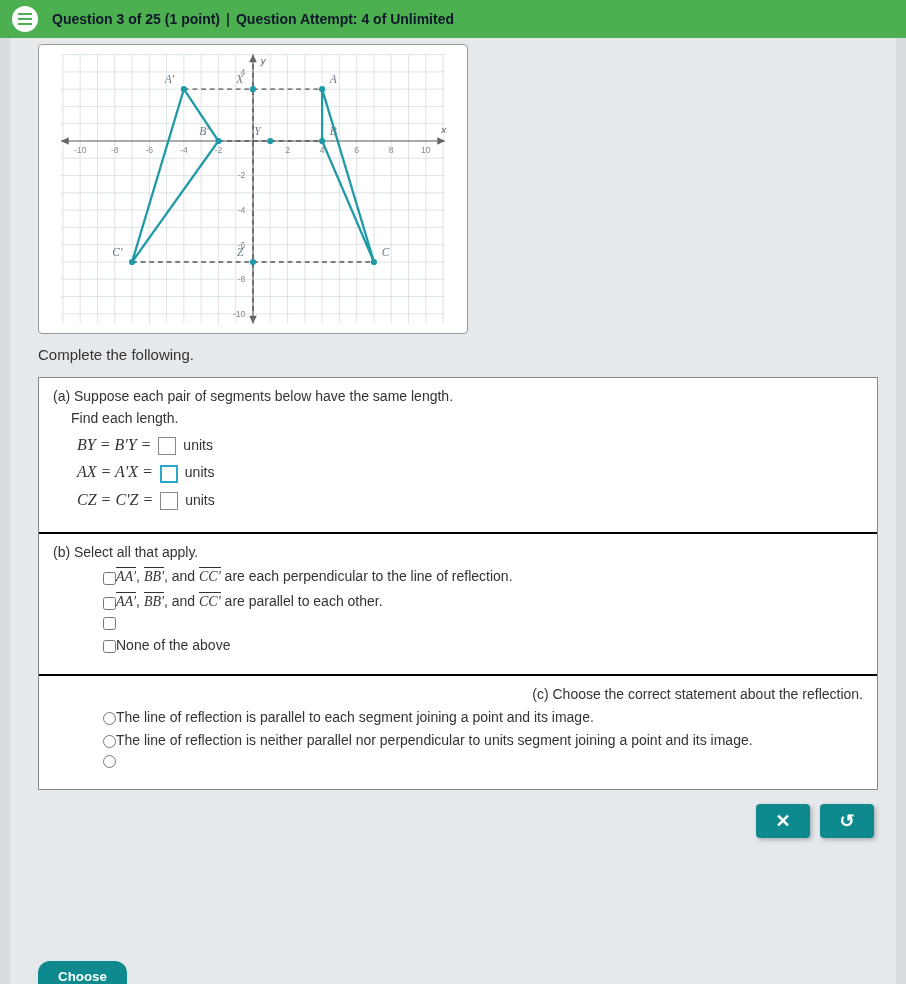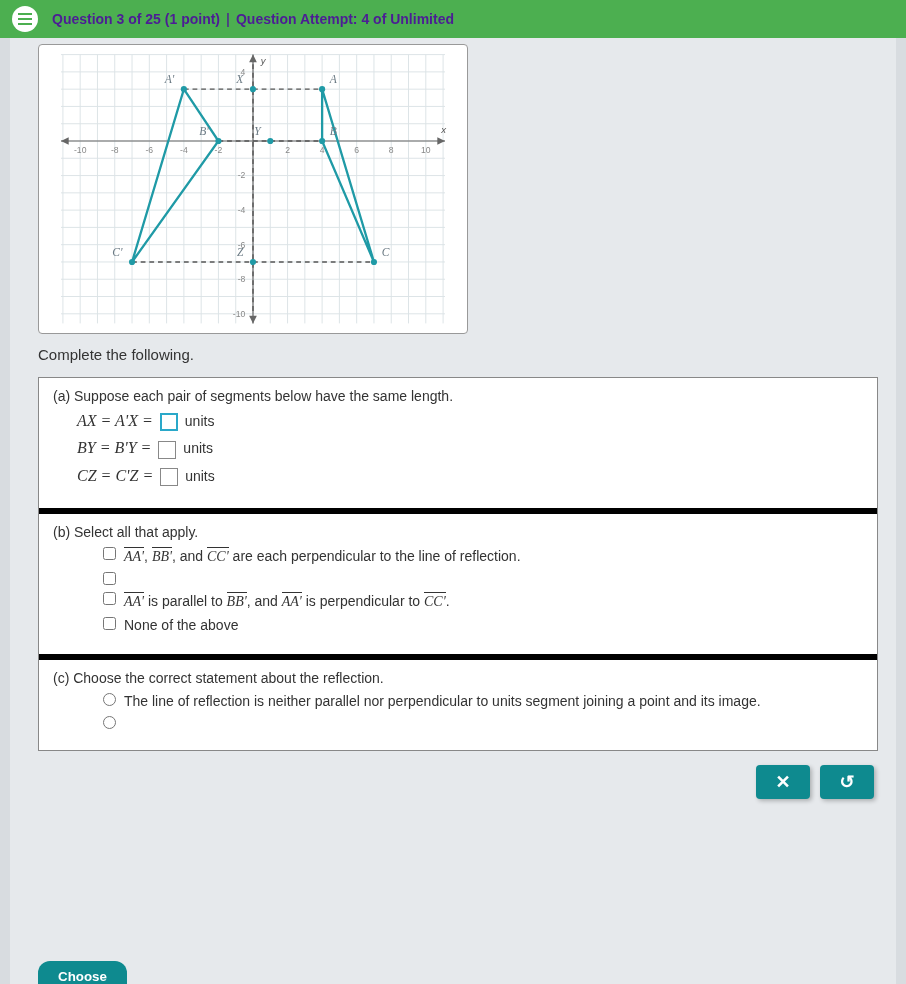"Question 3 of 25 (1" .header-bar { color: #4c1d95 -> #0f172a }
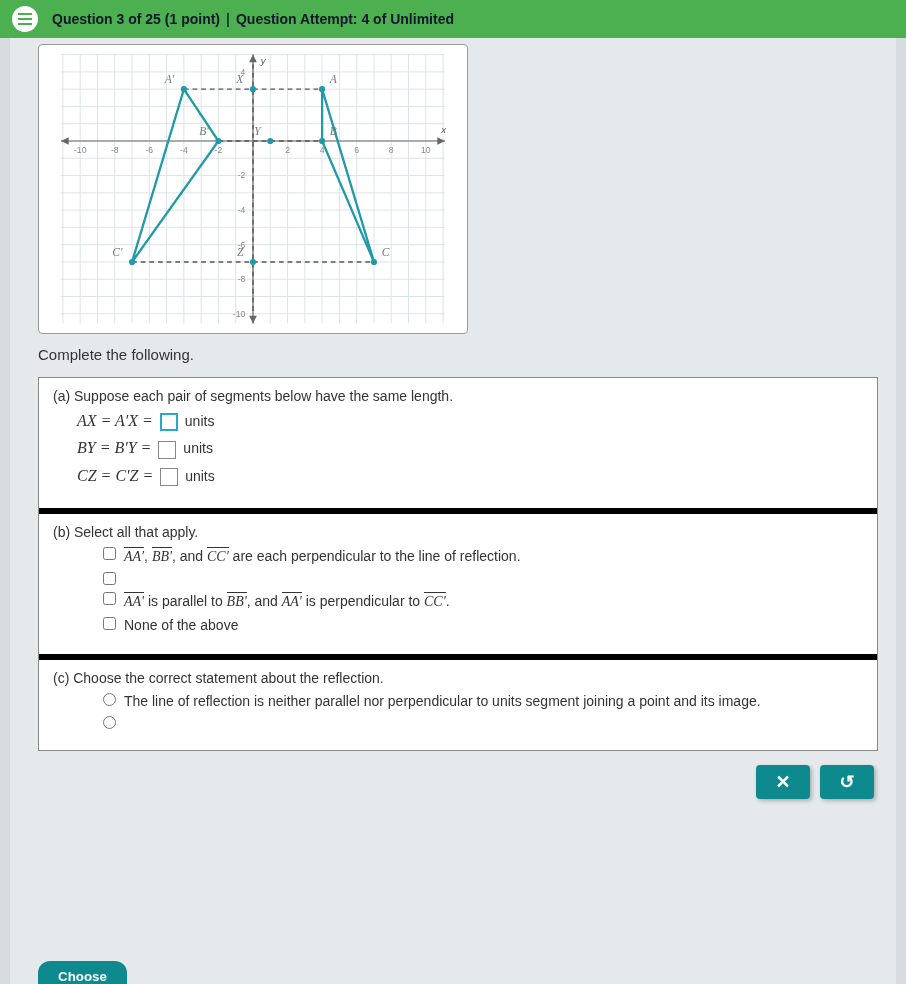"(a) Suppose each pair of" .qbox .section { border-bottom: 6px solid #000000 -> 2px solid #000000 }
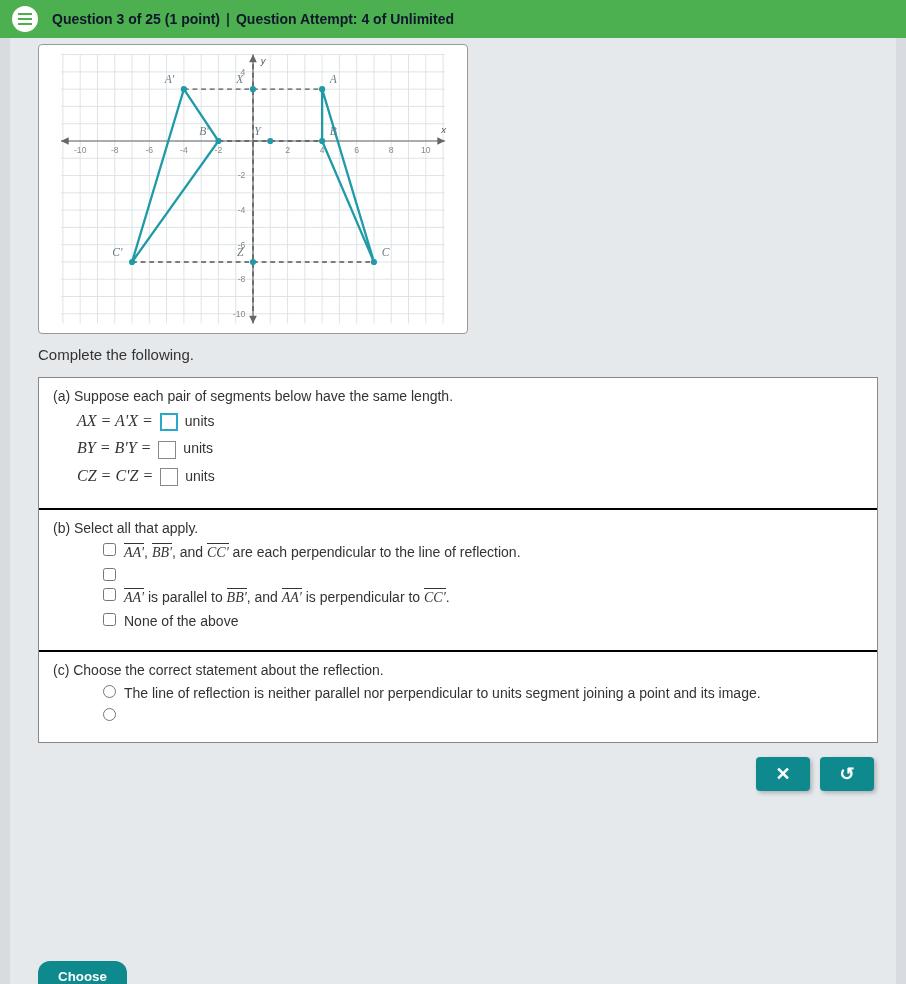"Find each length." div { html: none -> <div>Find each length.</div> }
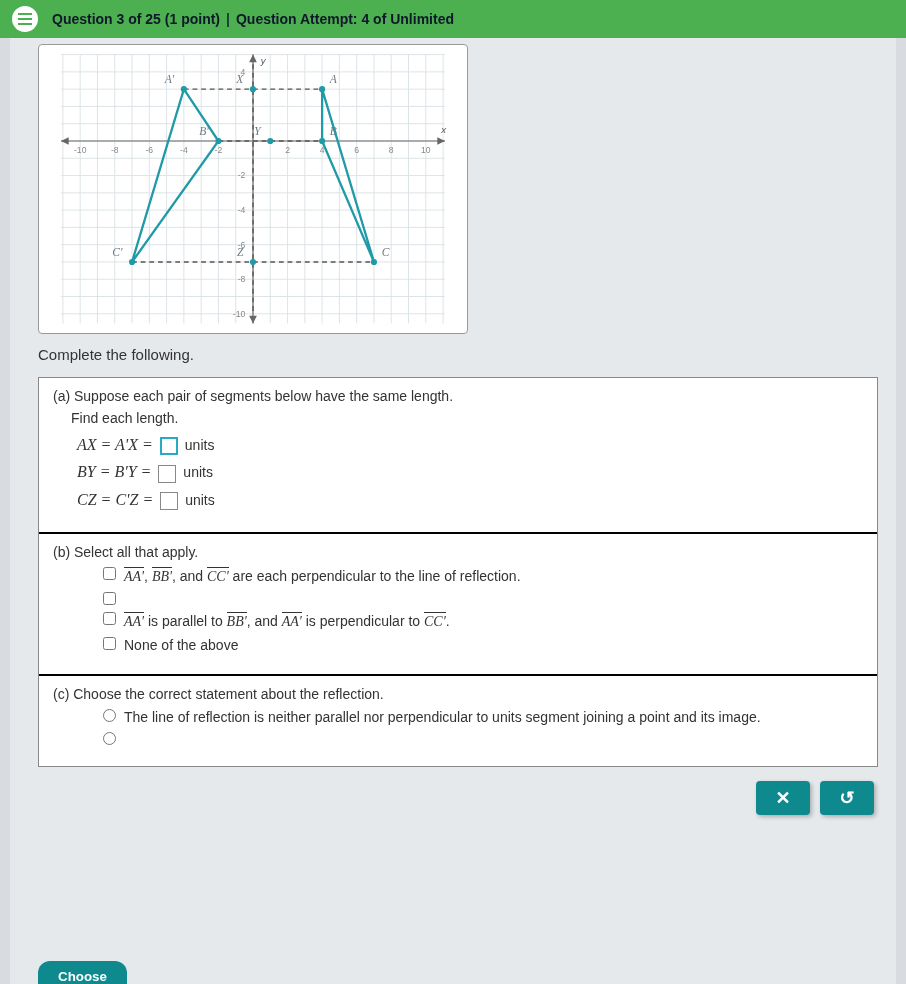"AX = A'X = units" div.eq-row { order: before "BY = B'Y = units" -> after "BY = B'Y = units" }
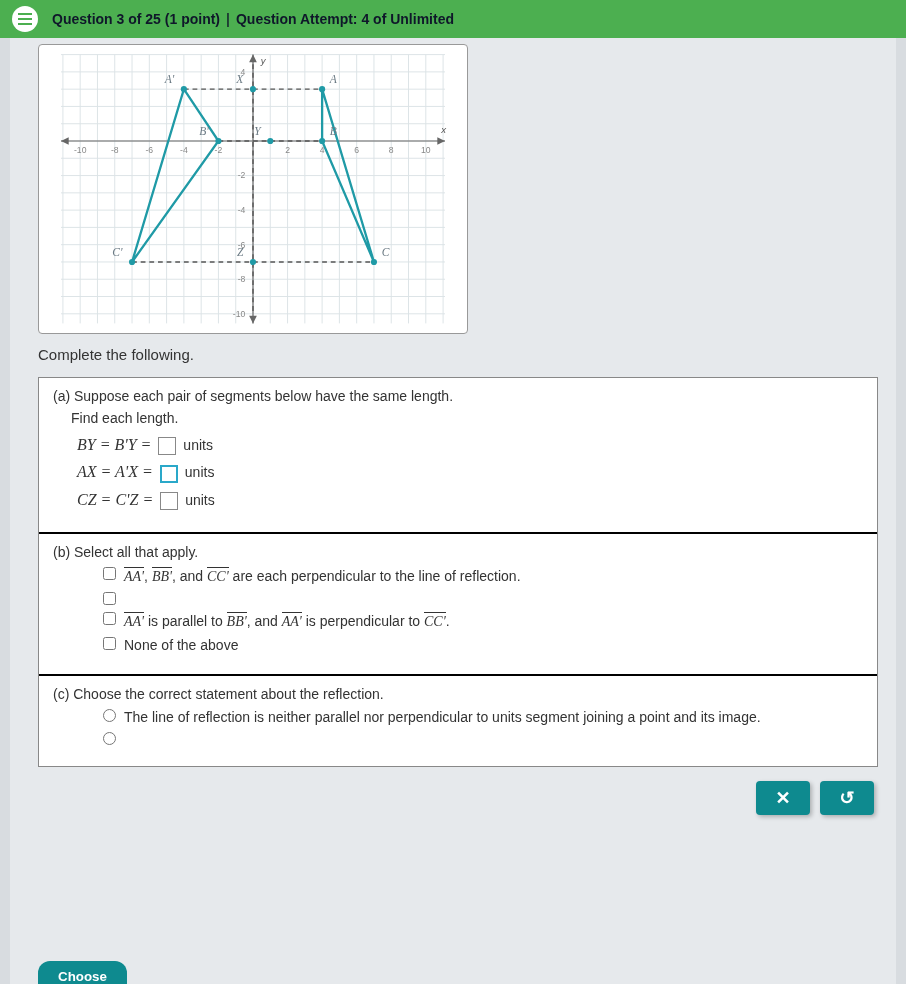"AA', BB', and CC' are" .opt-row { align-items: flex-start -> flex-end; gap: 8px -> 0 }
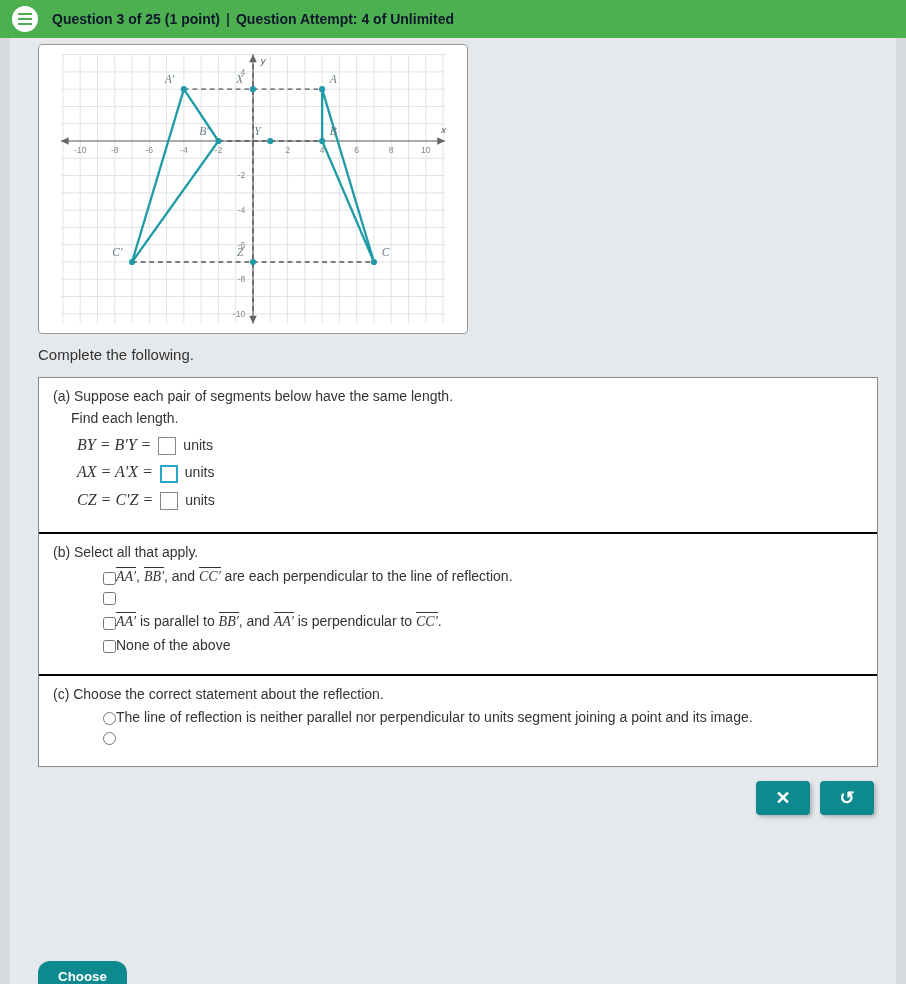"AA', BB', and CC' are parallel" span { html: none -> <span><span>AA'</span>, <span>BB'</span>, and <span>CC'</span><span> are parallel to each other.</span></span> }
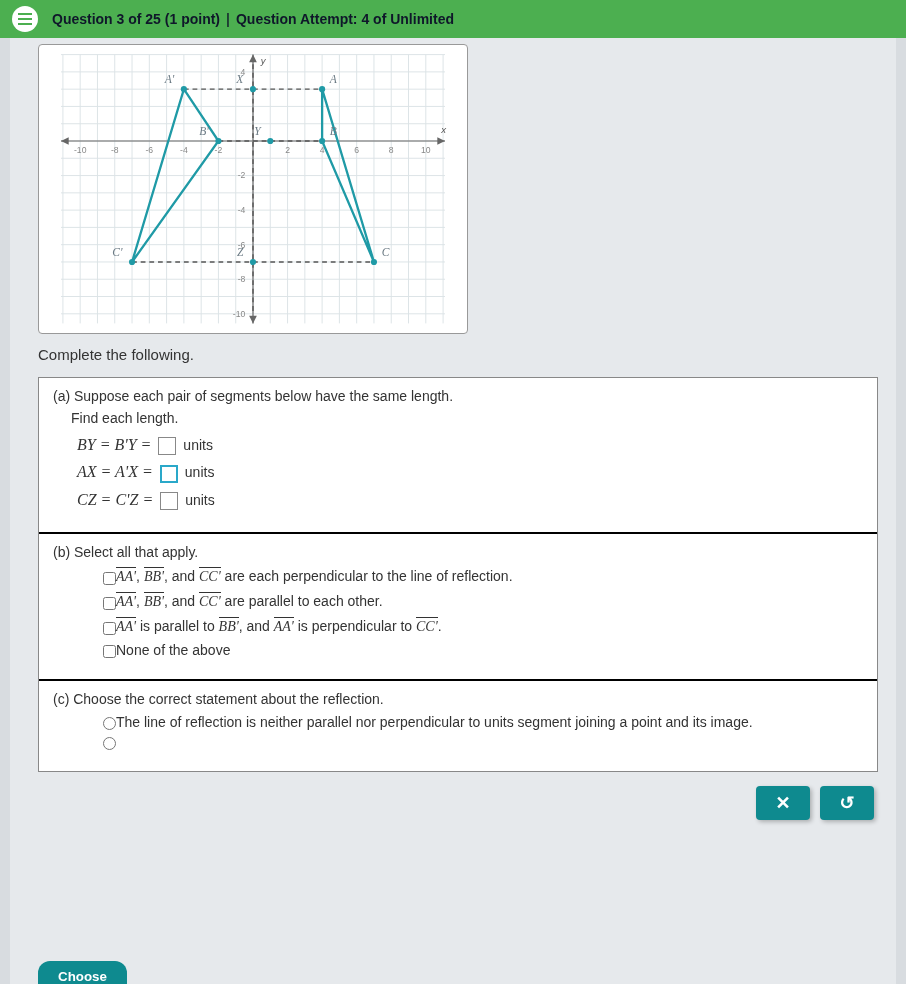"AA' is parallel to BB'," span { html: <span><span>AA'</span> is parallel to <span>BB'</span>, and <span>AA'</span> is perpendicular to <span>CC'</span>.</span> -> none }
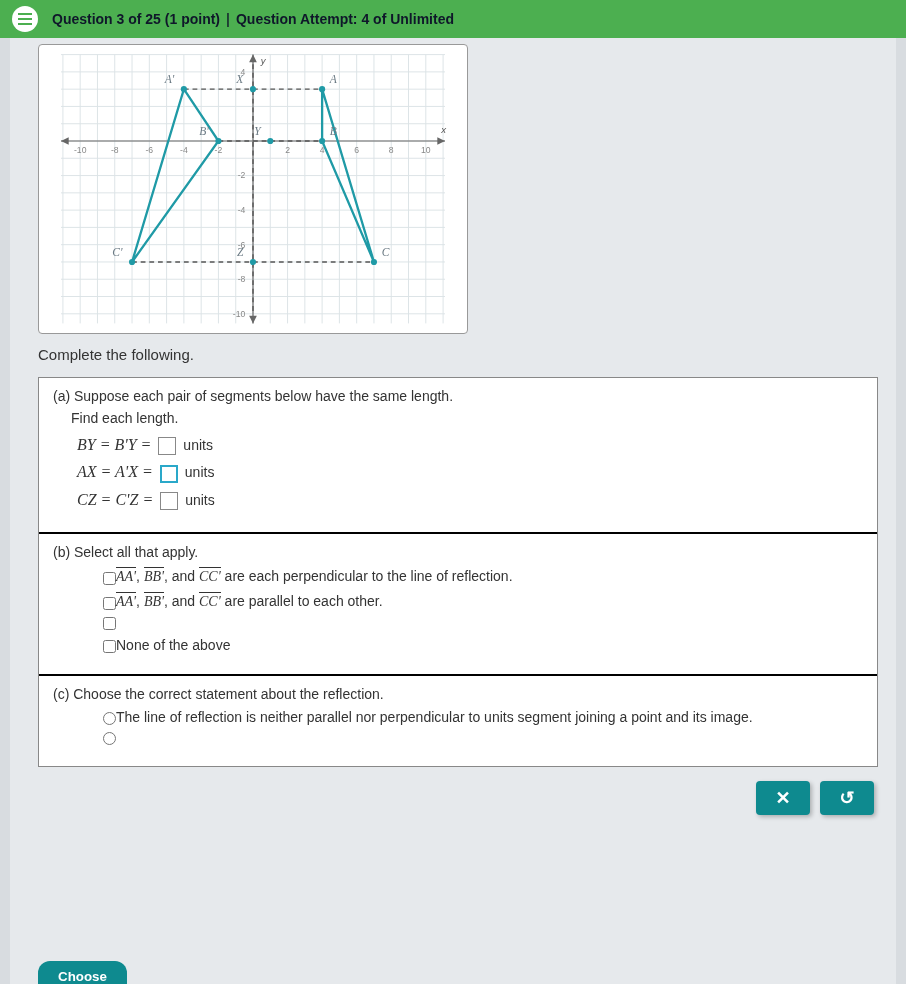"(c) Choose the correct statement" .bold { text-align: none -> right }
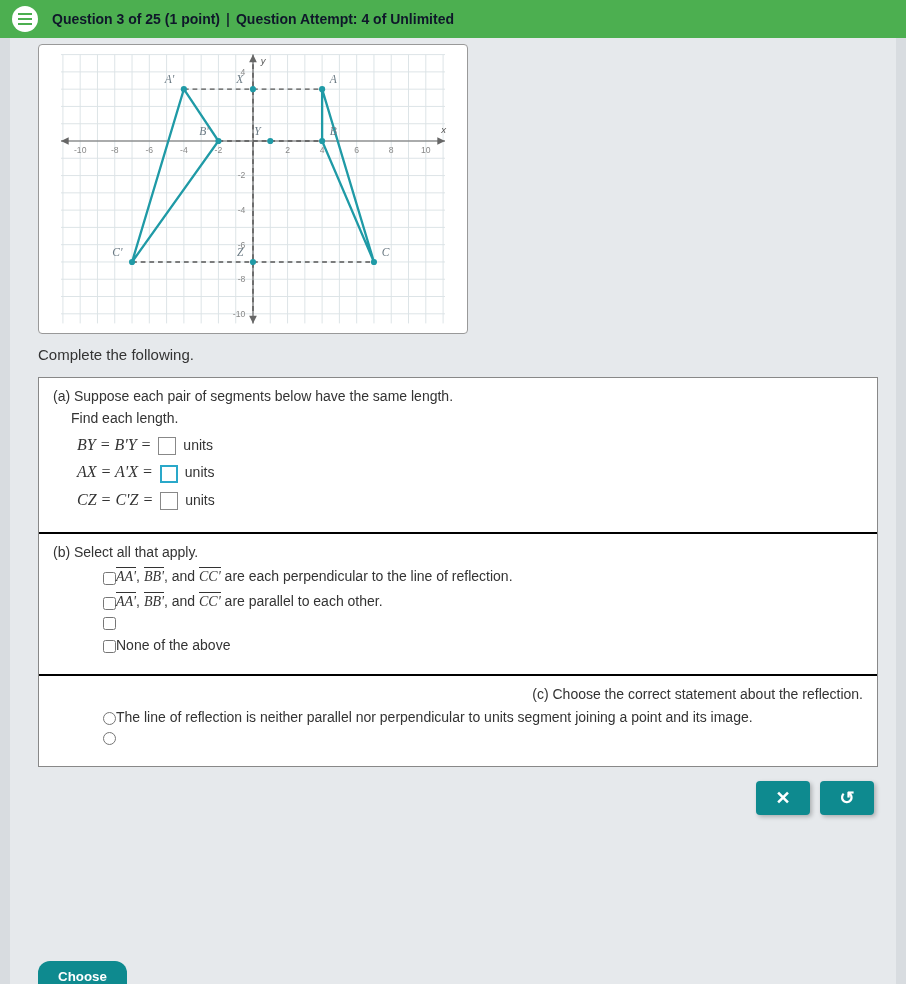"The line of reflection is parallel" div.opt-row { html: none -> <div> <input> <span>The line of reflection is parallel to each segment joining a point and its image.</span> </div> }
